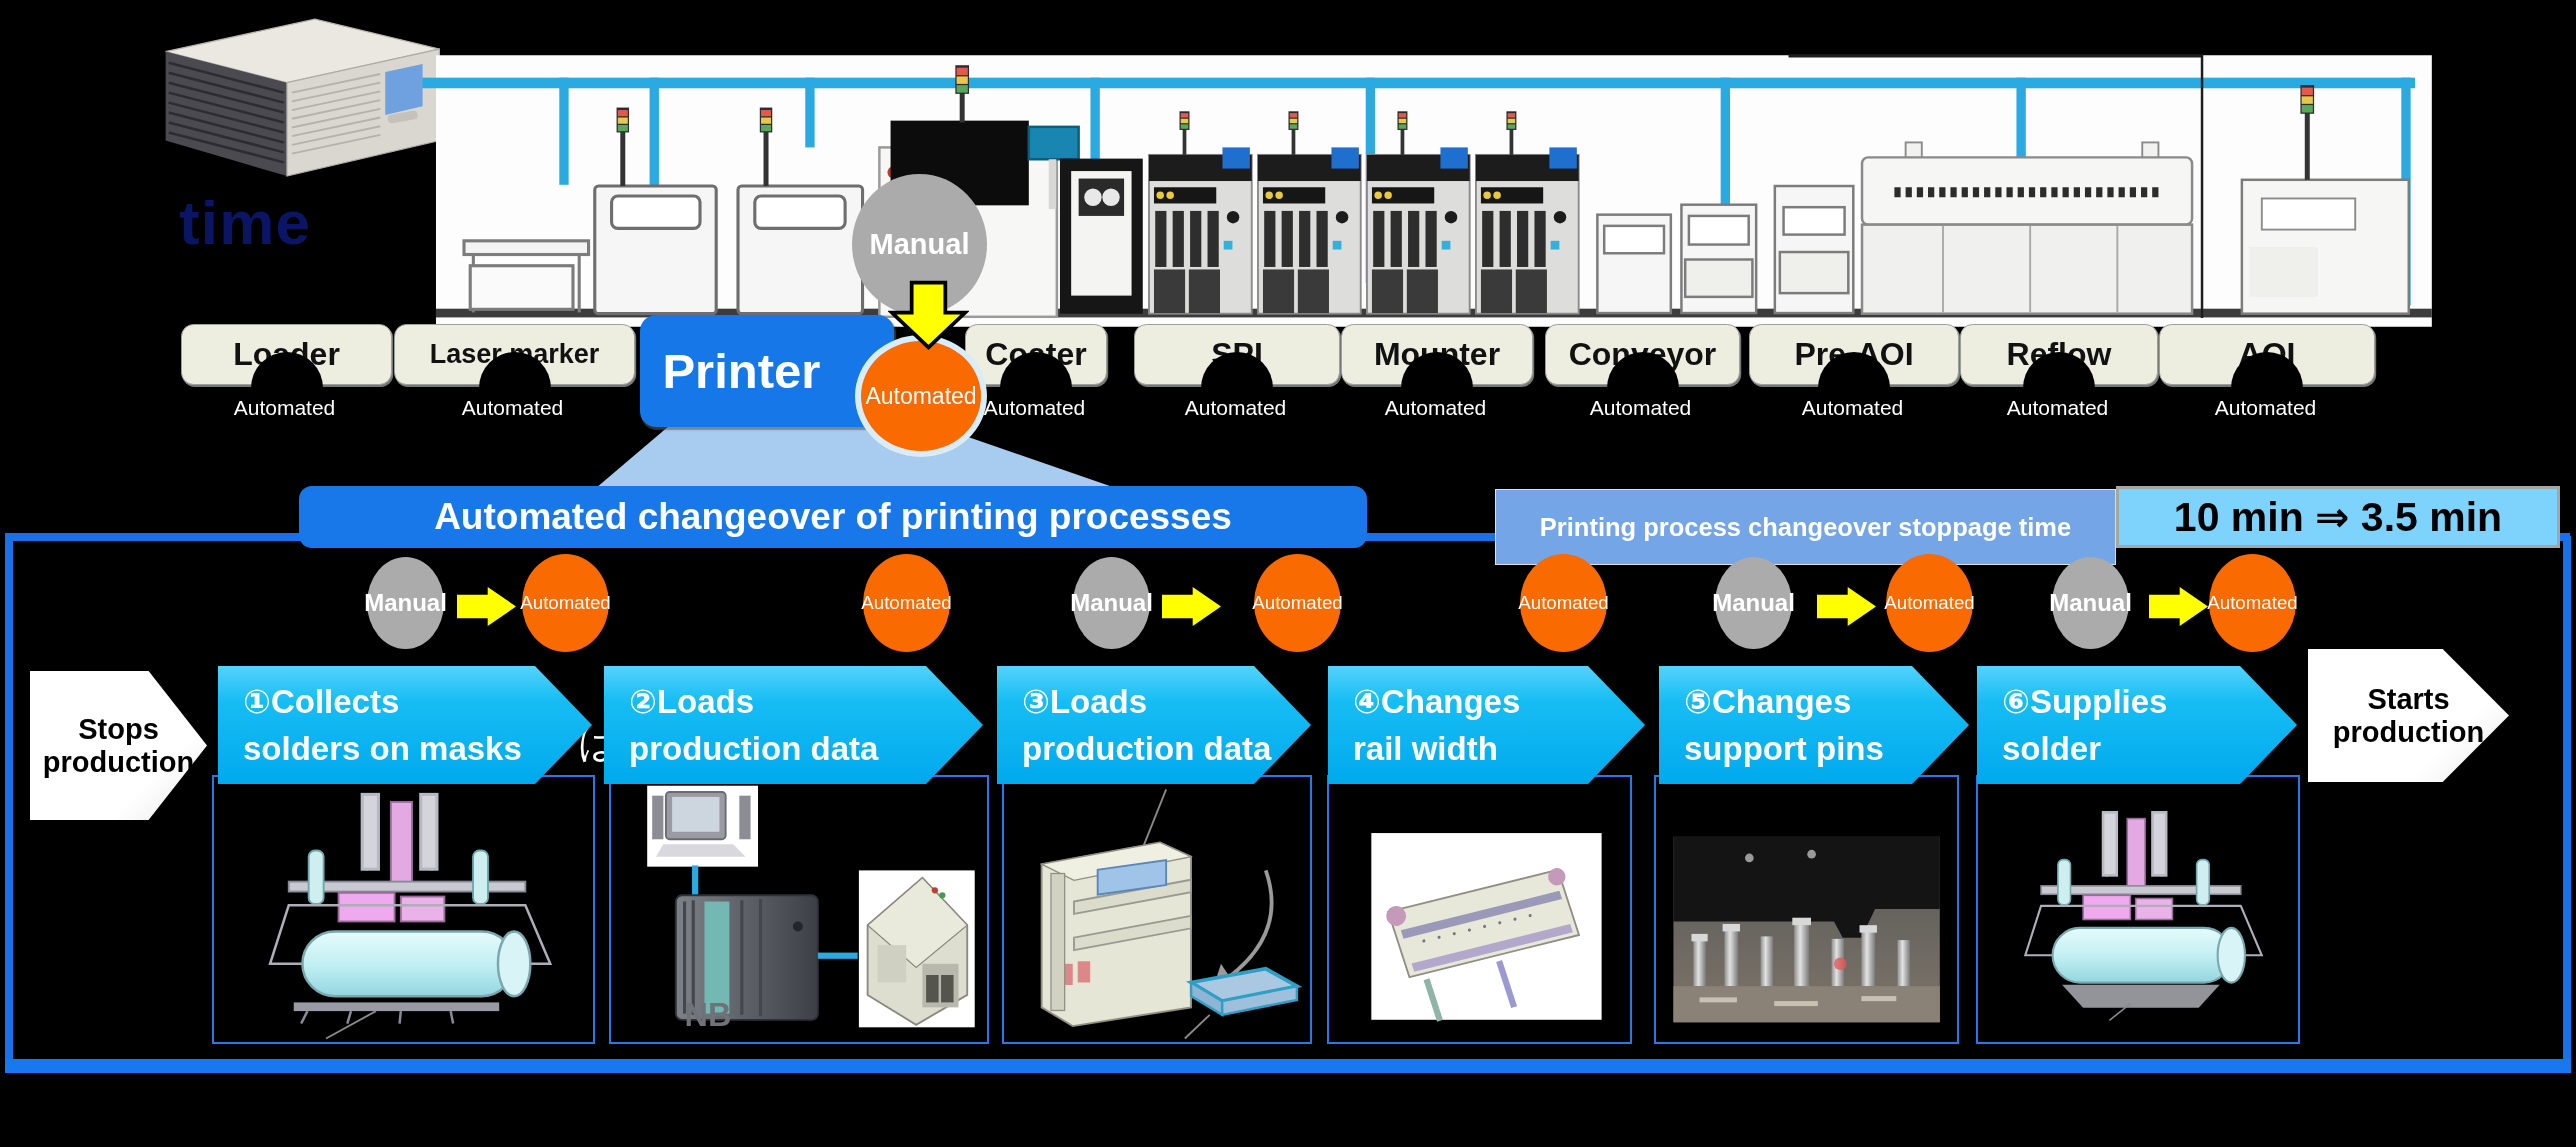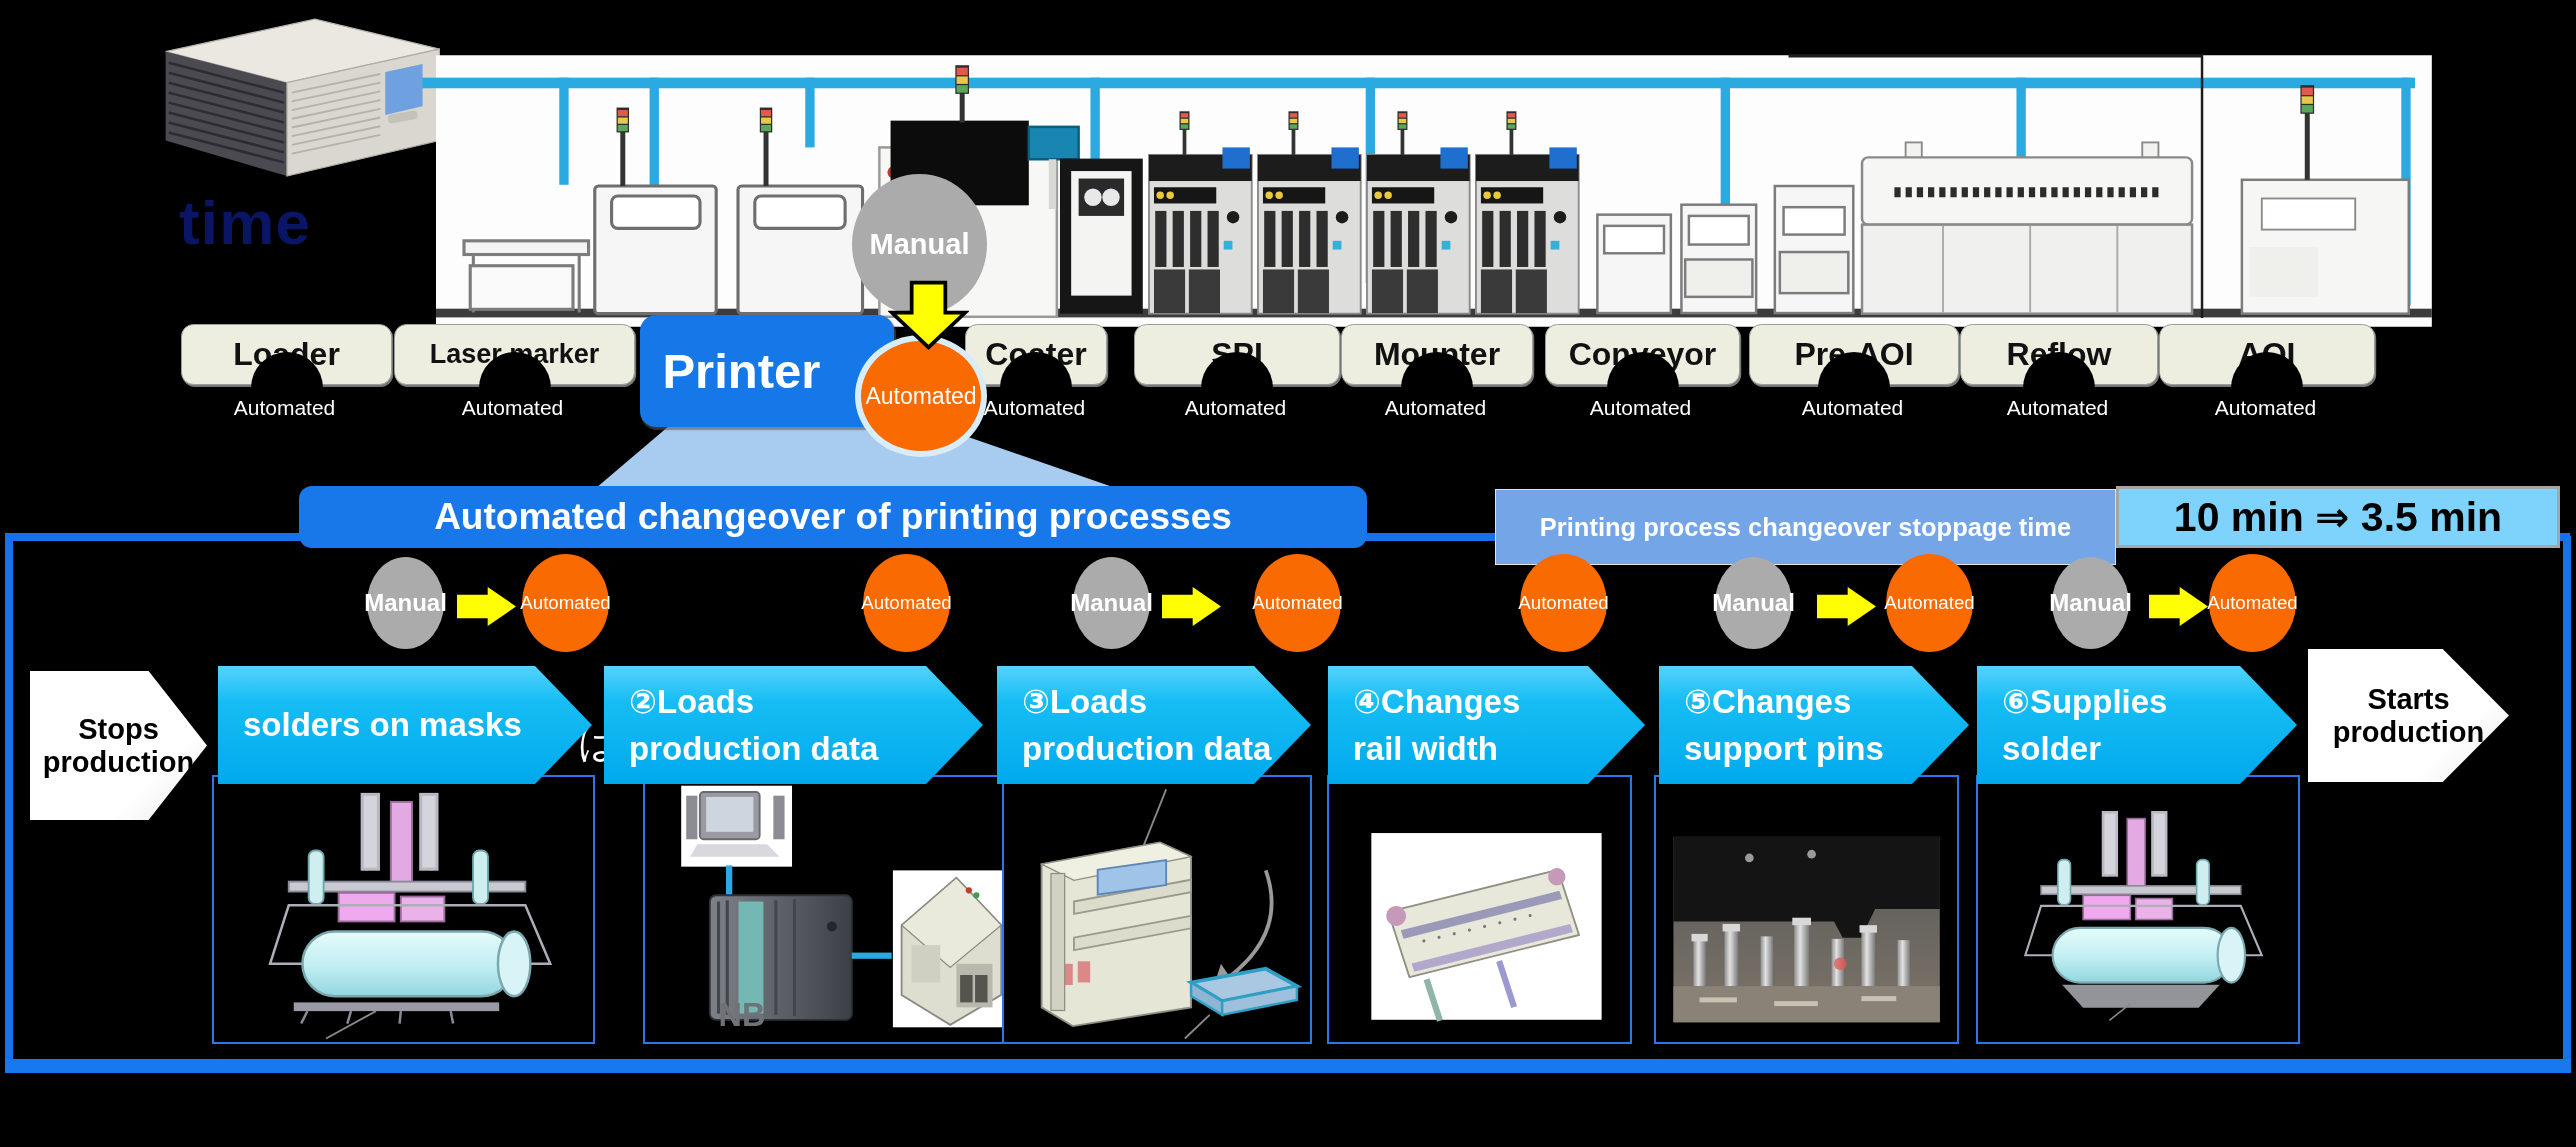"①Collects" span { html: none -> <span>①Collects</span> }
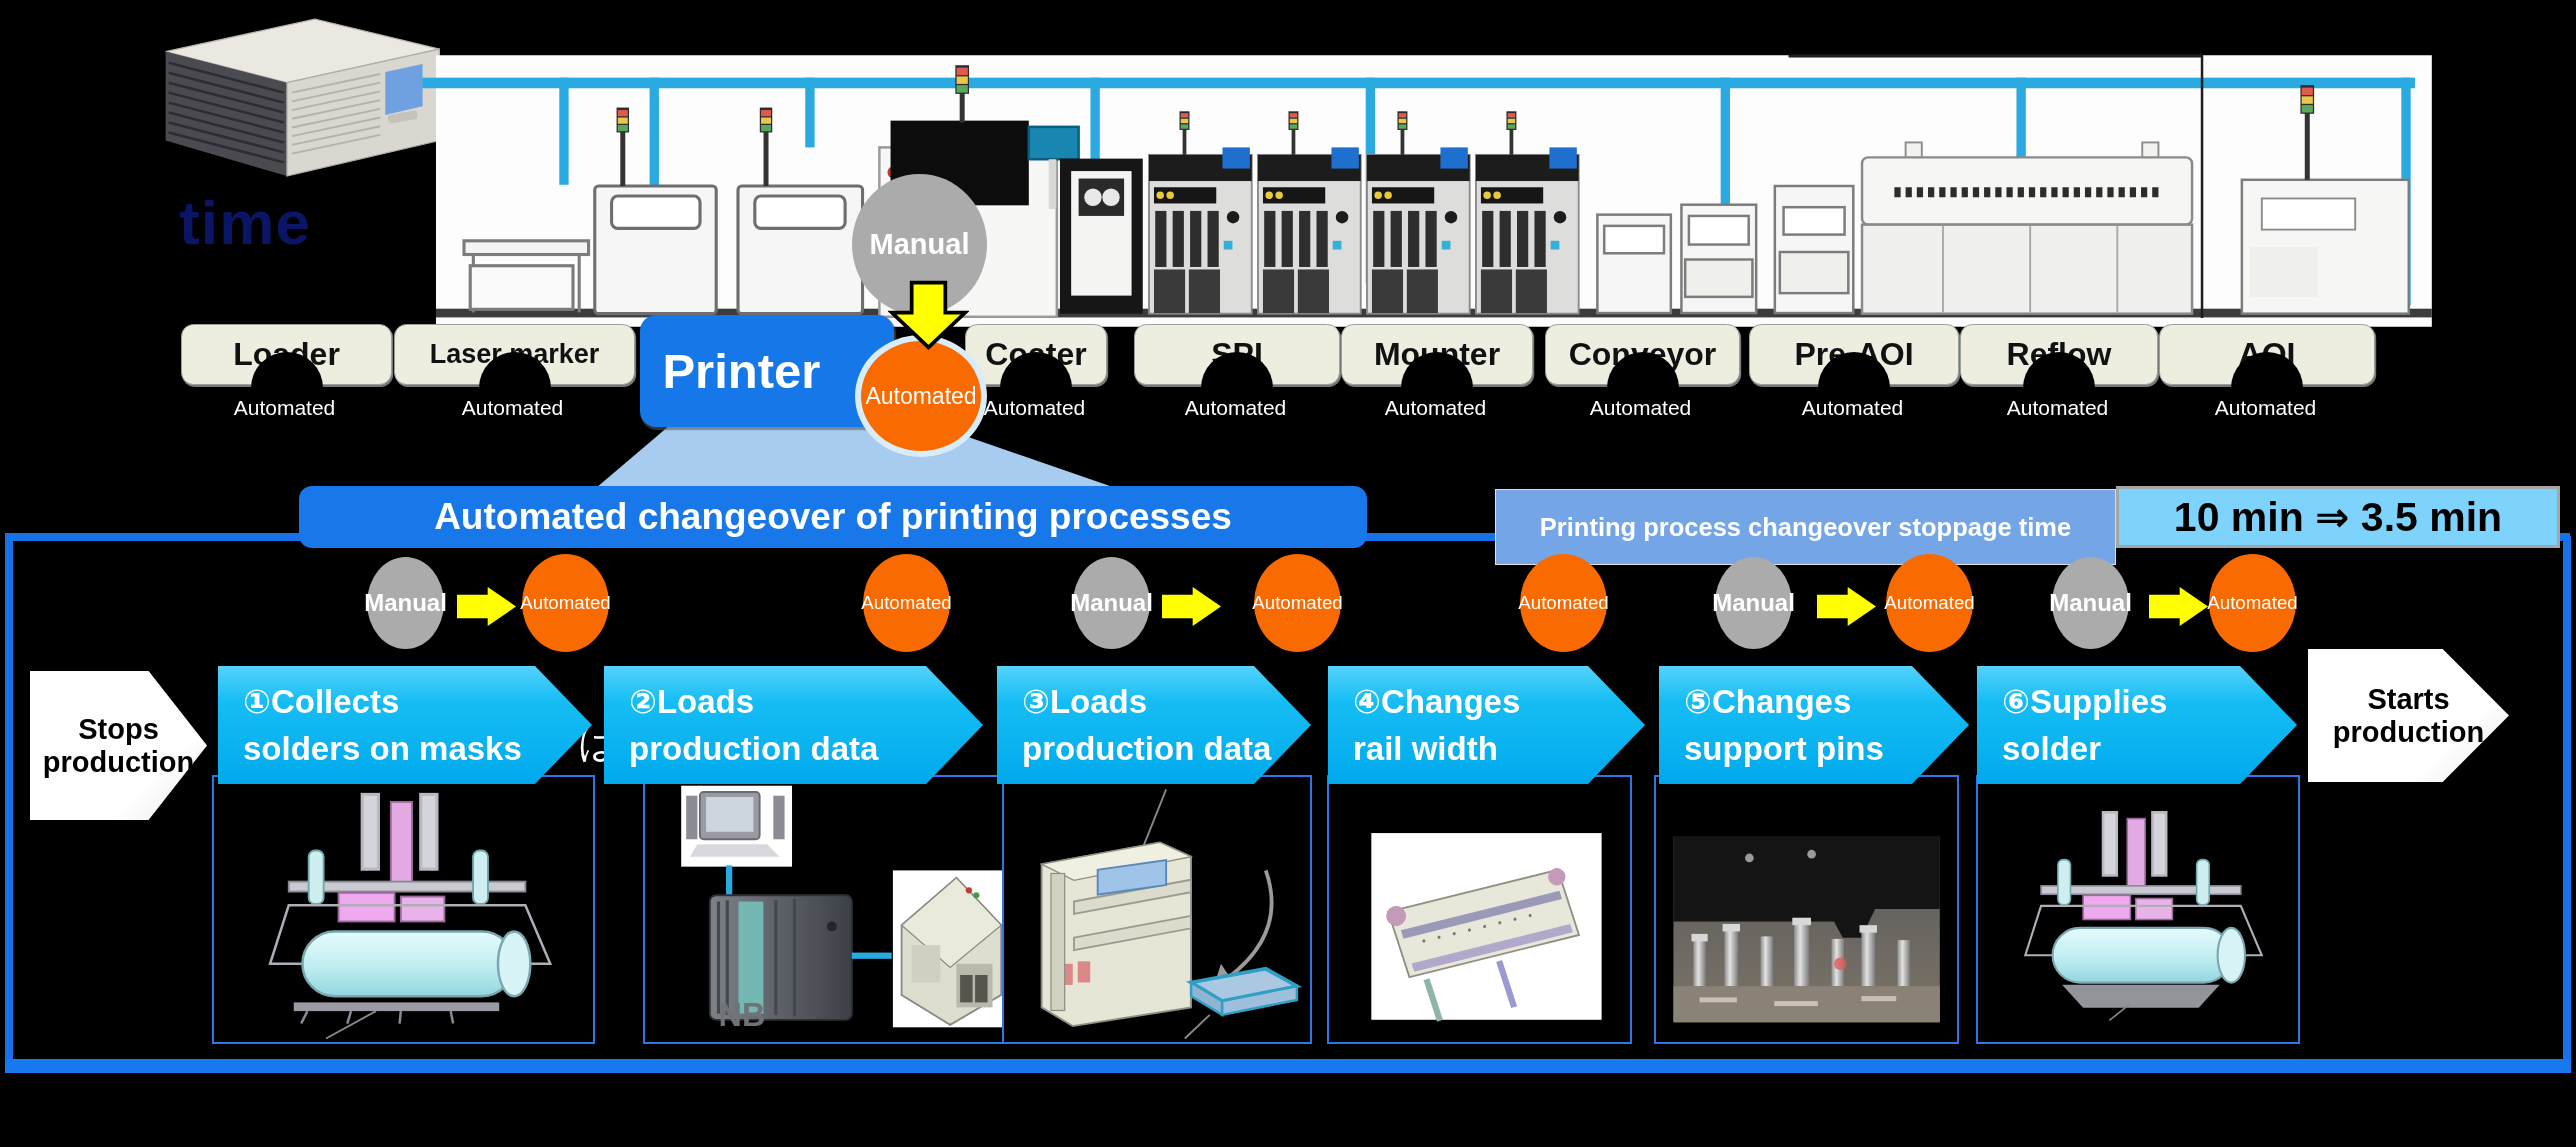"NB" div.abs { left: 643px -> 609px }
